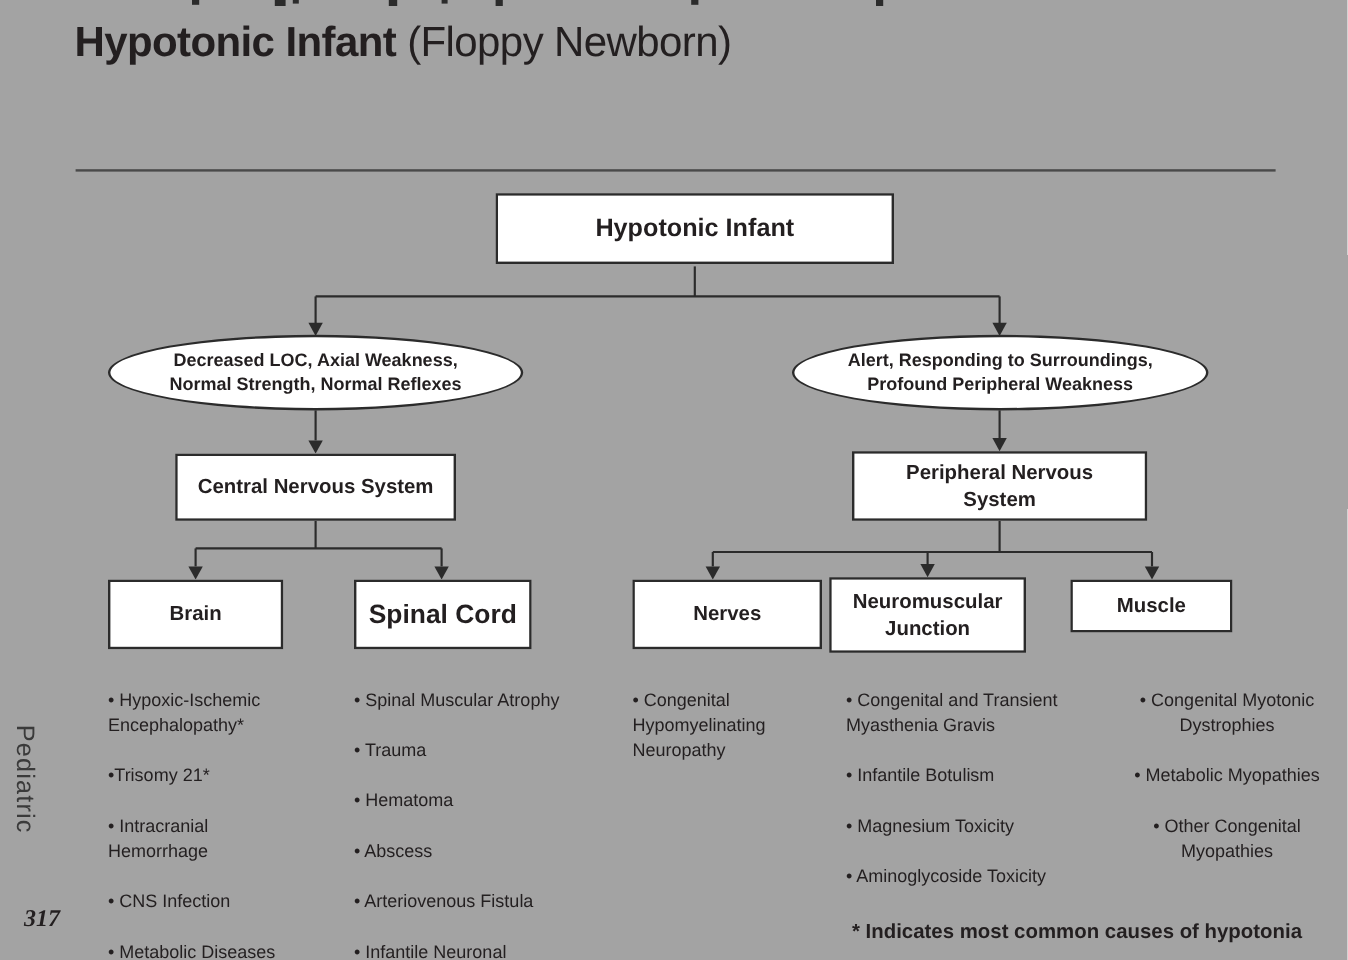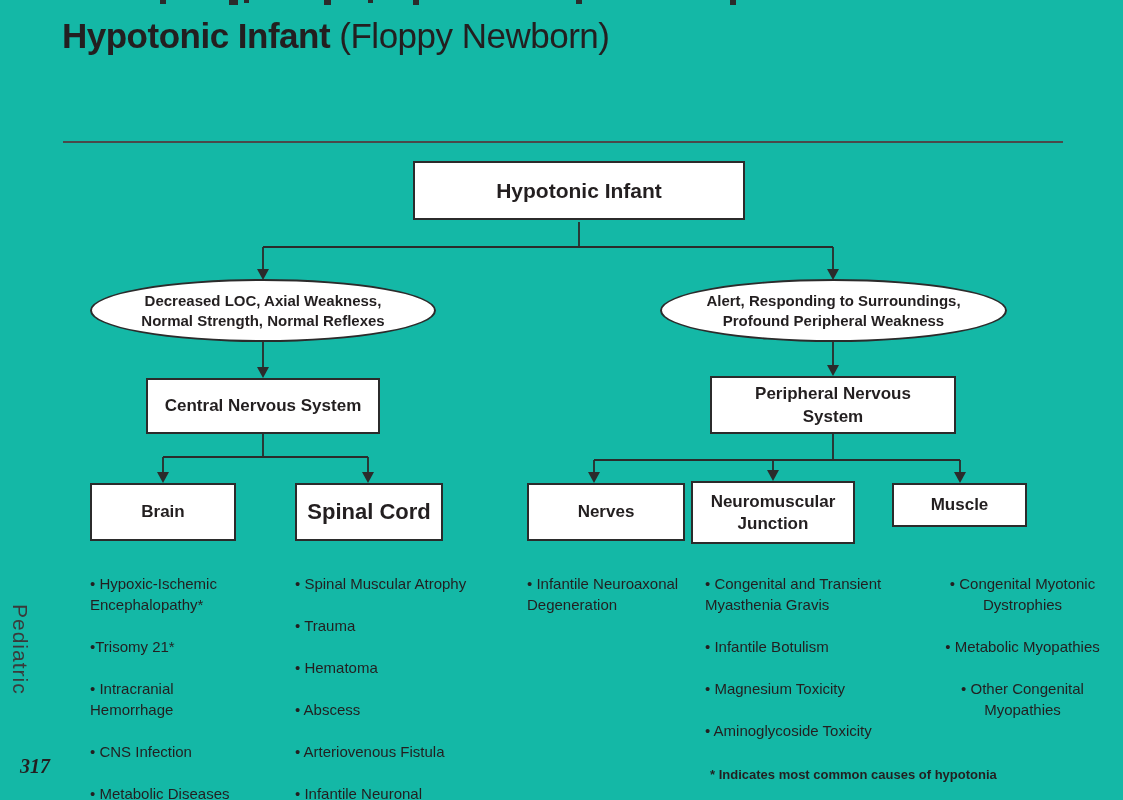"Hypotonic Infant (Floppy Newborn)" .page { background: #14b8a6 -> #a3a3a3 }
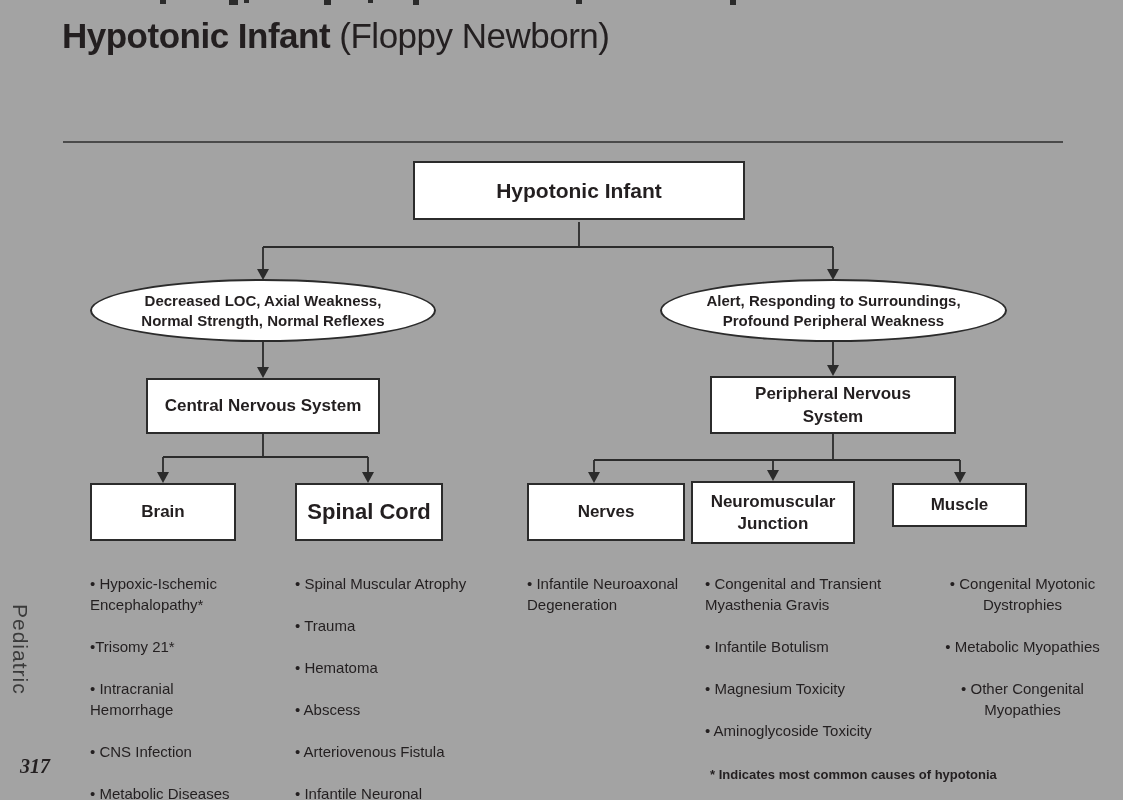"• Congenital" div { html: none -> <div>• Congenital Hypomyelinating Neuropathy</div> }
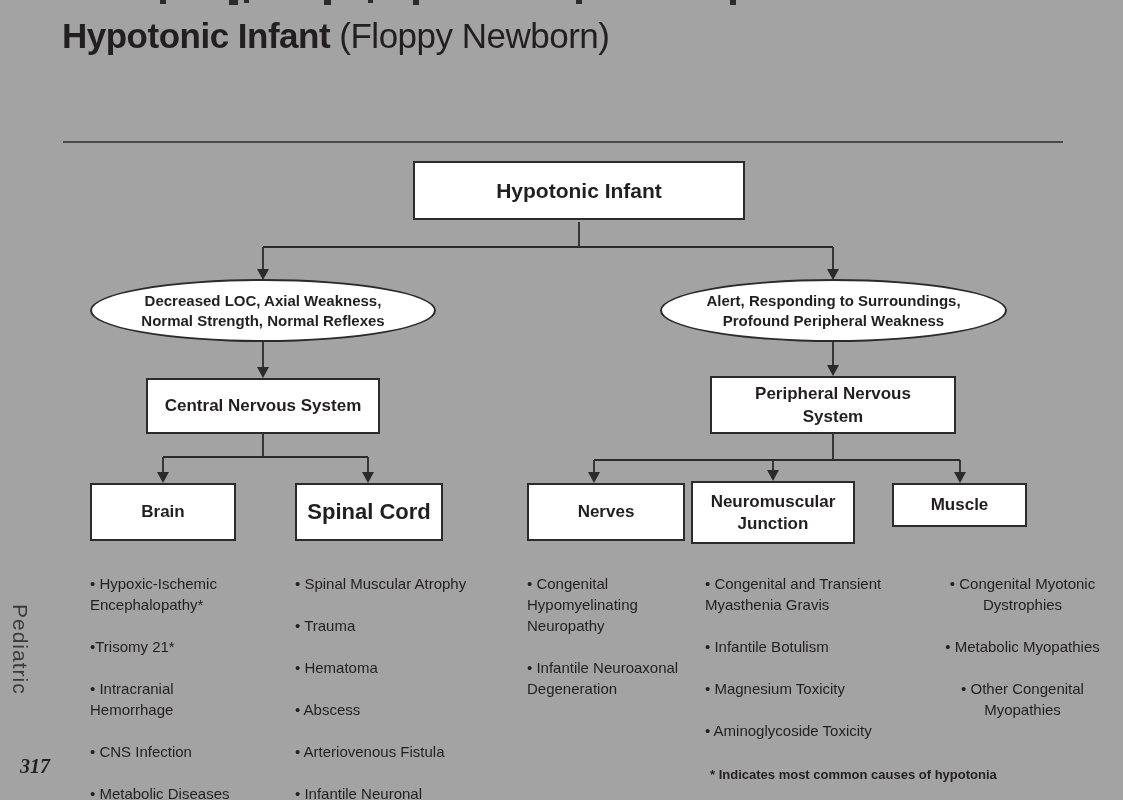"• Infantile Neuroaxonal" div { html: <div>• Infantile Neuroaxonal Degeneration</div> -> none }
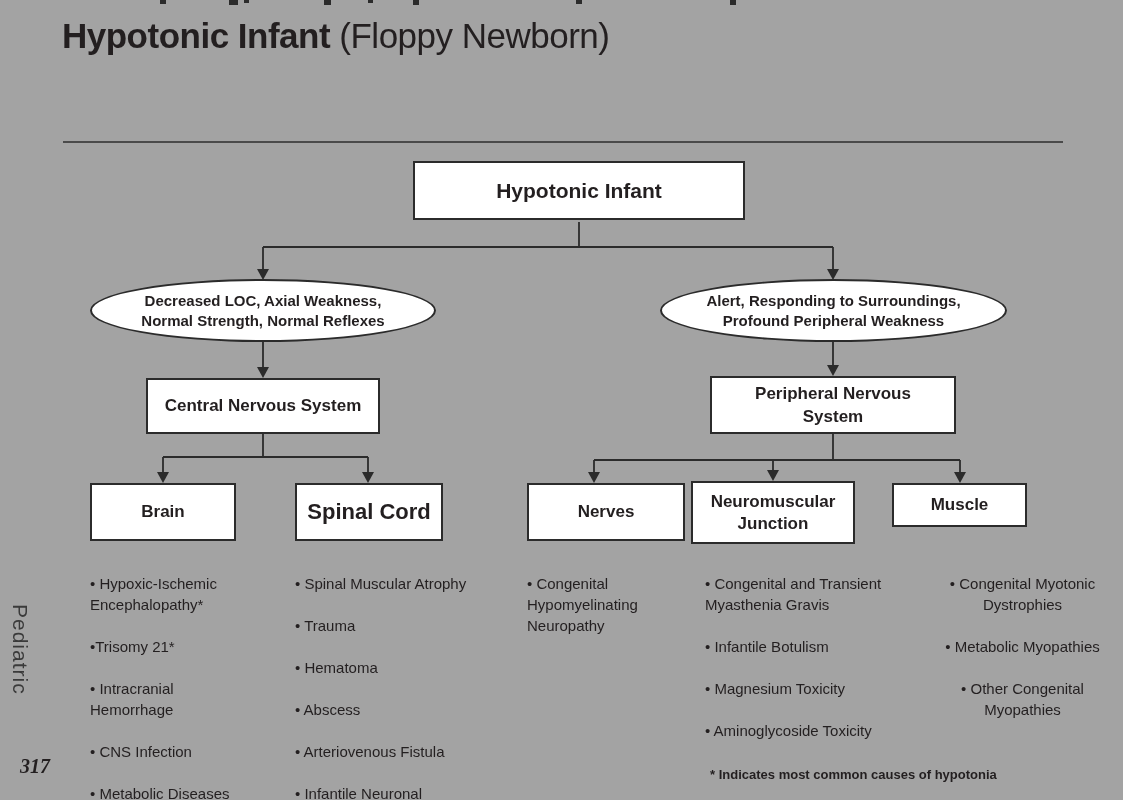"* Indicates most common causes" .footnote { font-size: 13px -> 17px }
